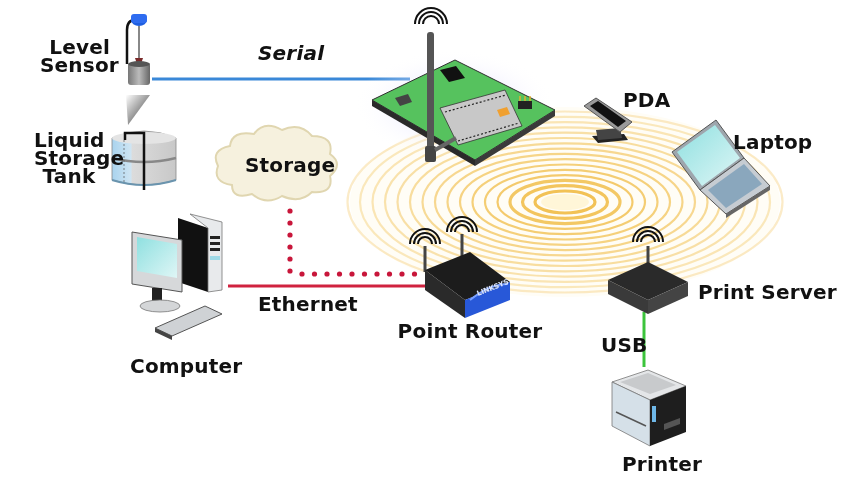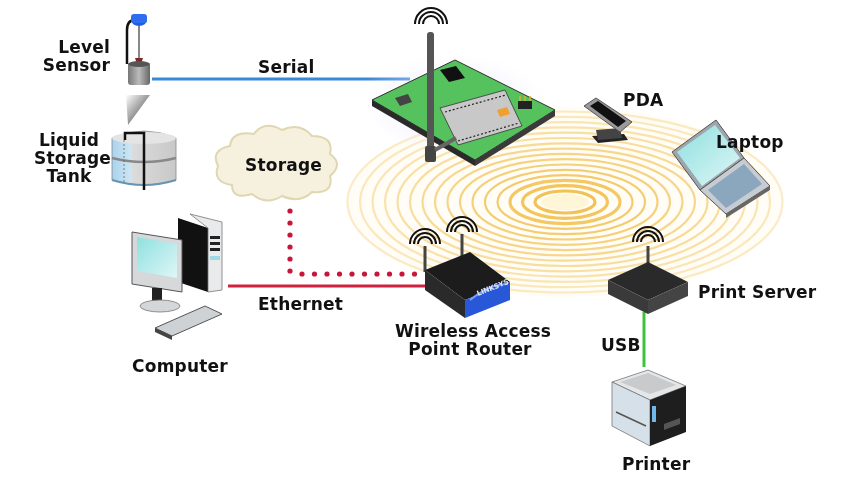"Level" .lbl { font-size: 17px -> 20px }
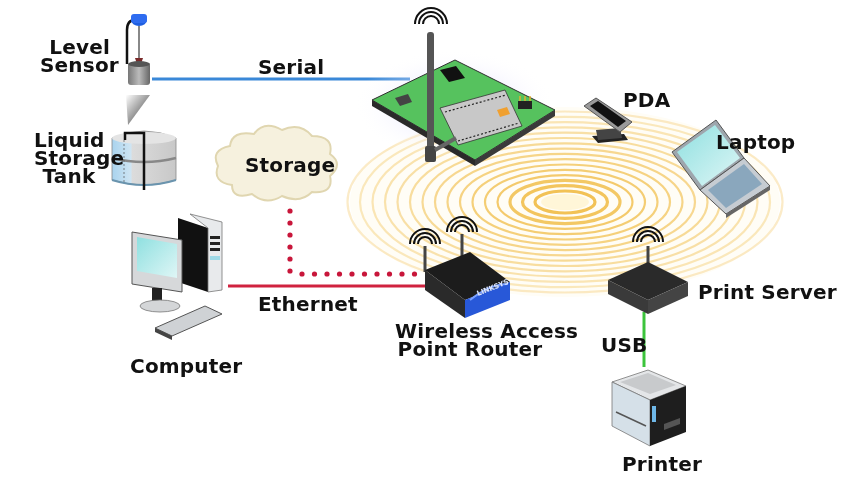"Serial" div.lbl { font-style: none -> italic; top: 58px -> 44px }
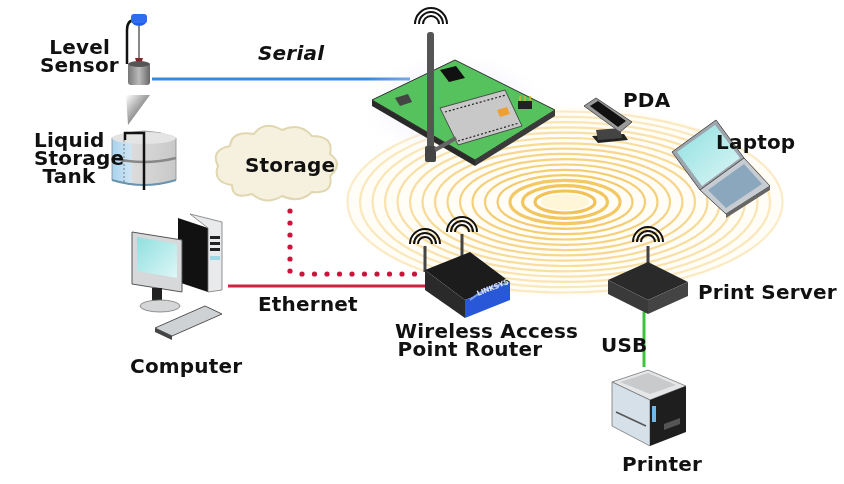"Laptop" div.lbl { left: 716px -> 733px }
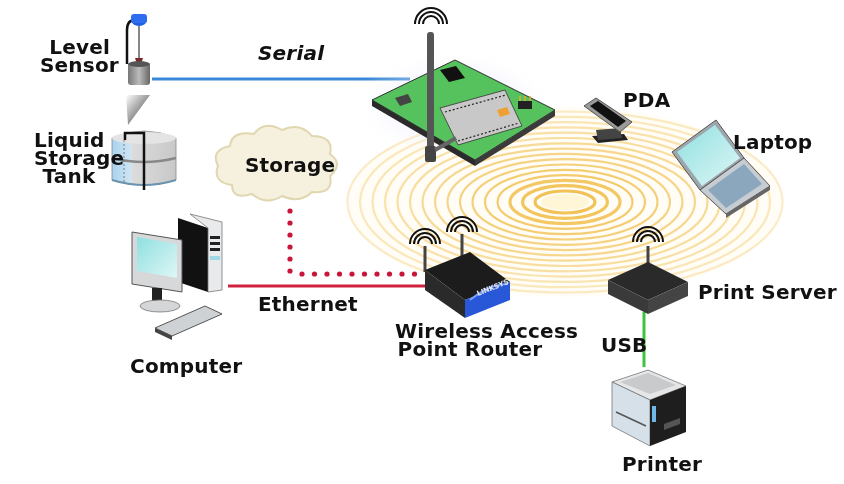"Wireless Access" div { html: <div>Wireless Access</div> -> none }
